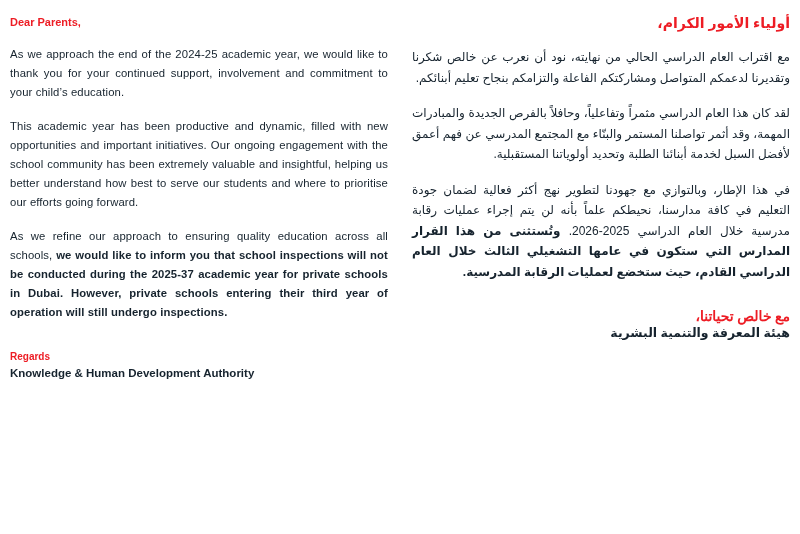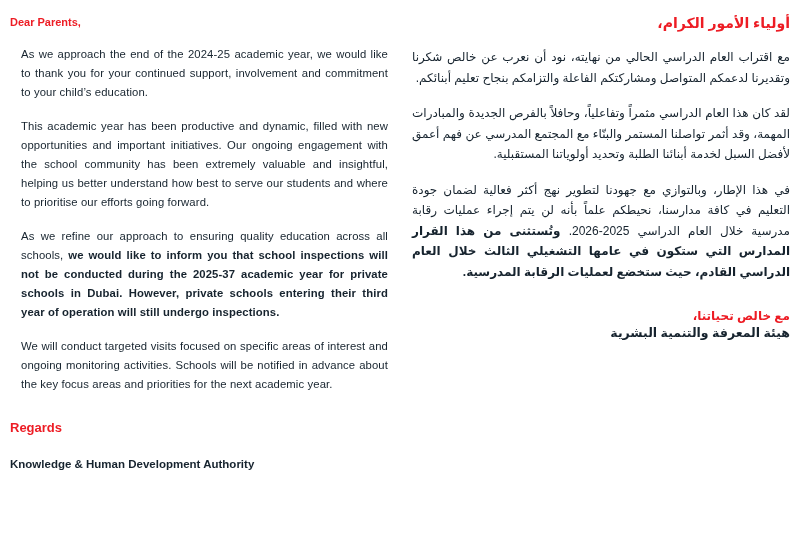"As we approach the end" p.para { margin: 14px 0 0 11px -> 14px 0 0 0 }
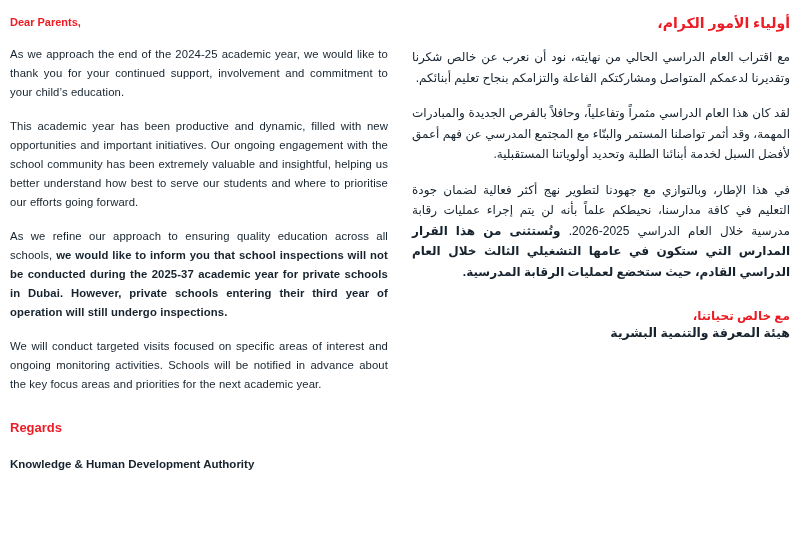"مع خالص تحياتنا،" .col-ar .sig-regards { font-family: none -> Liberation Serif, serif; font-size: 12px -> 14px }
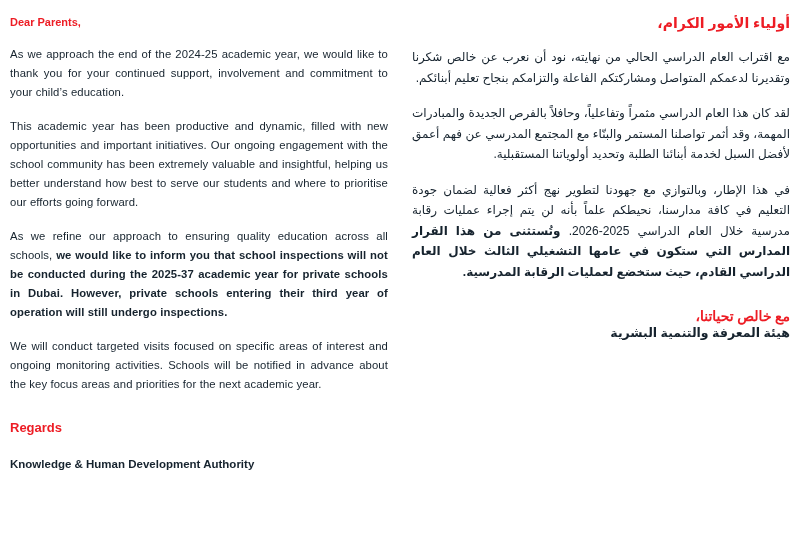"We will conduct targeted visits" p.para { html: <p><span>We will conduct targeted visits focused on specific areas of interest and ongoing monitoring activities. Schools will be notified in advance about the key focus areas and priorities for the next academic year.</span></p> -> none }
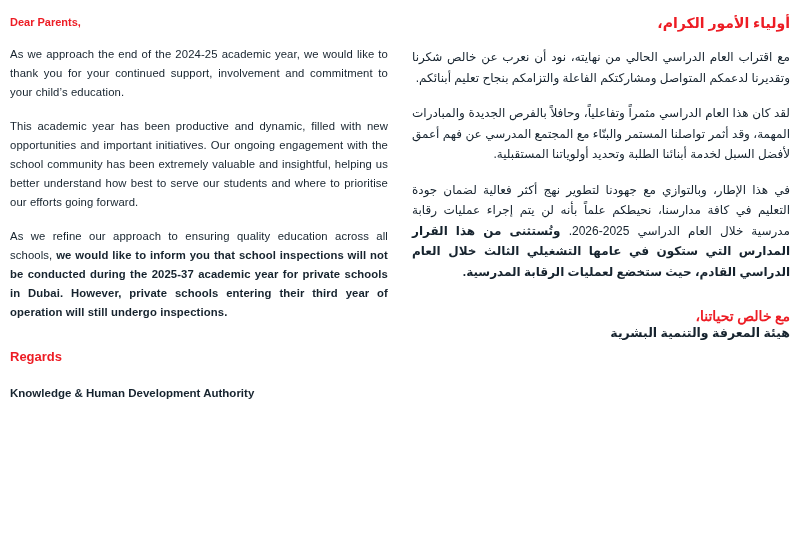"Regards" .sig-regards { font-size: 13px -> 10px }
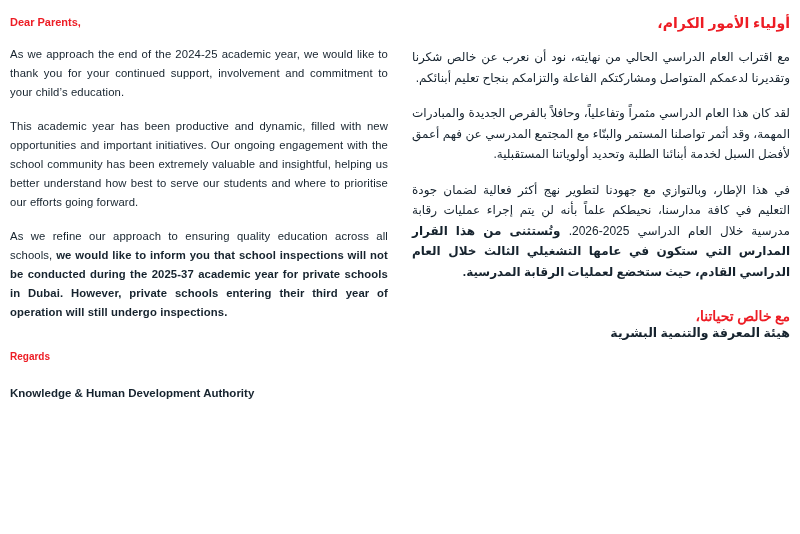"Knowledge & Human Development Authority" div.sig-org { margin-top: 20px -> none }
